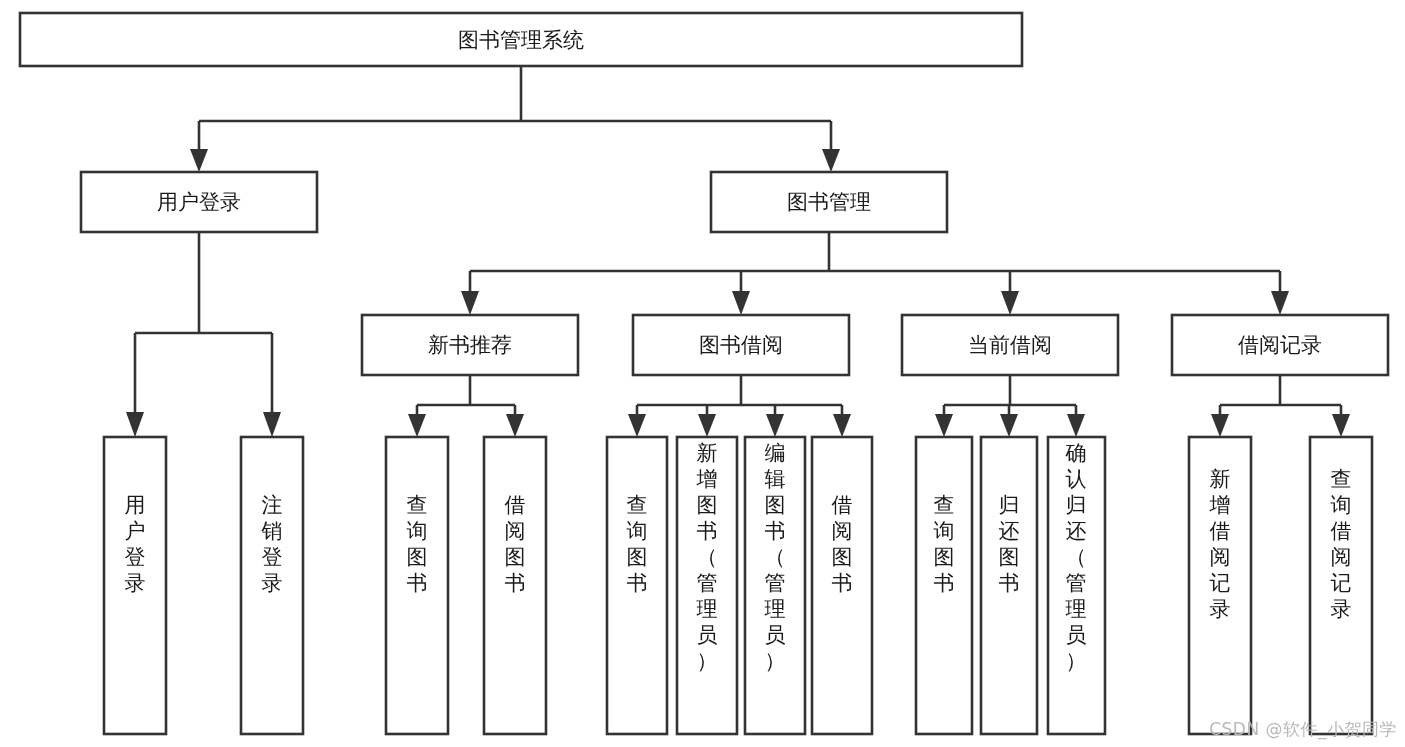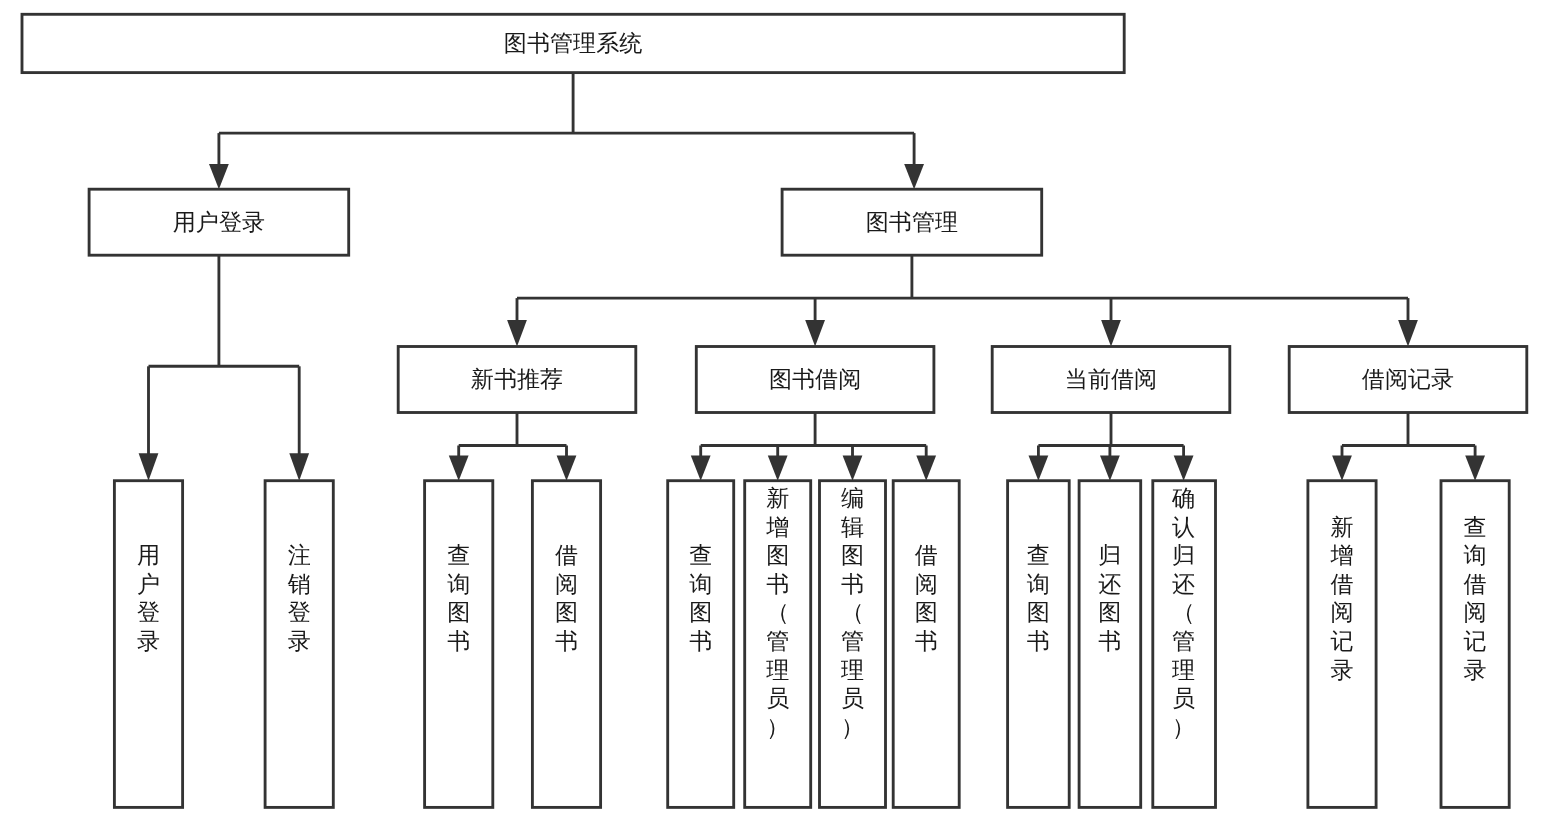"CSDN @软件_小贺同学" div.watermark { html: none -> <div>CSDN @软件_小贺同学</div> }
